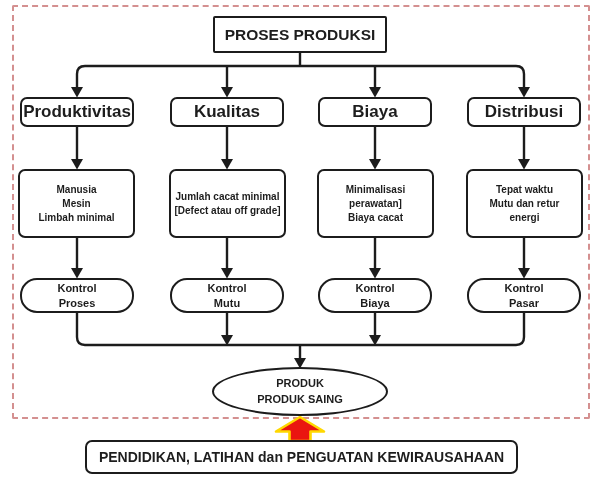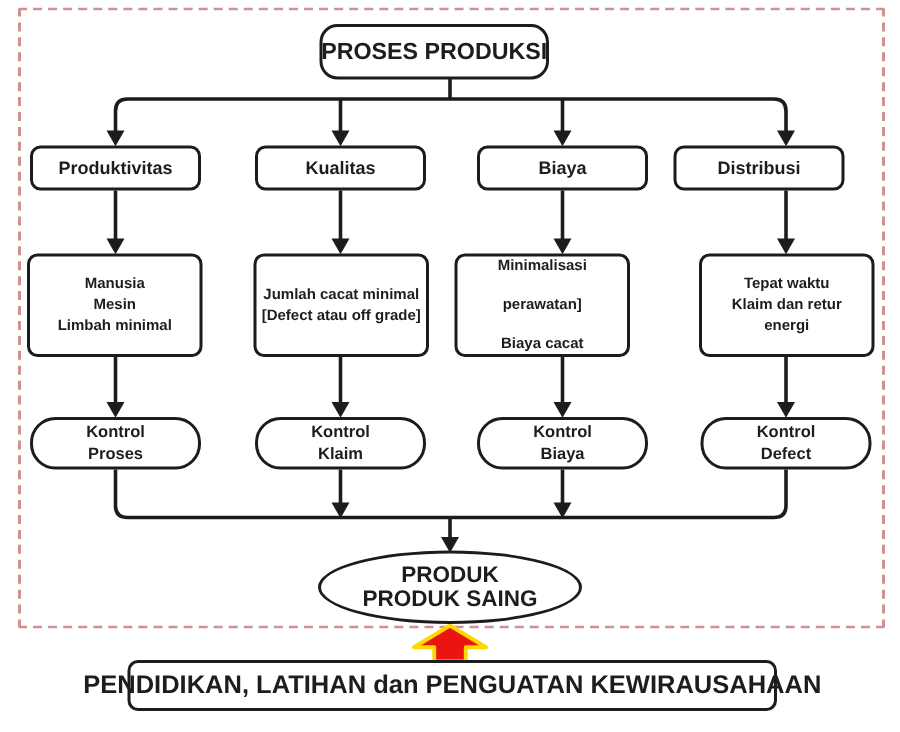"PROSES PRODUKSI" .title-box { border-radius: 12px -> 2px; width: 153px -> 174px }
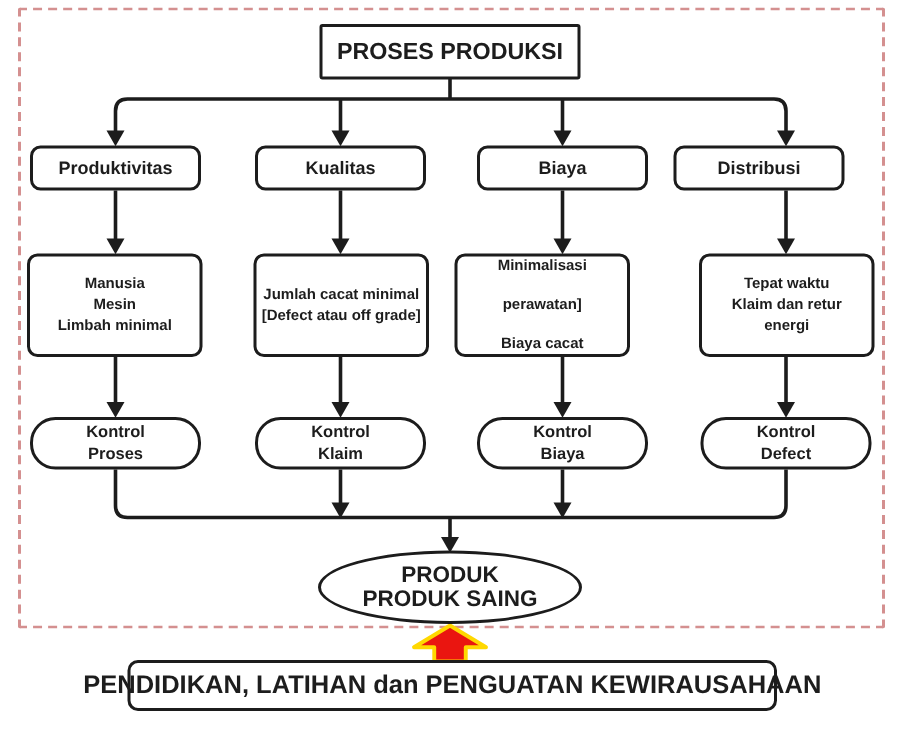"Produktivitas" .cat { font-size: 12px -> 17px }
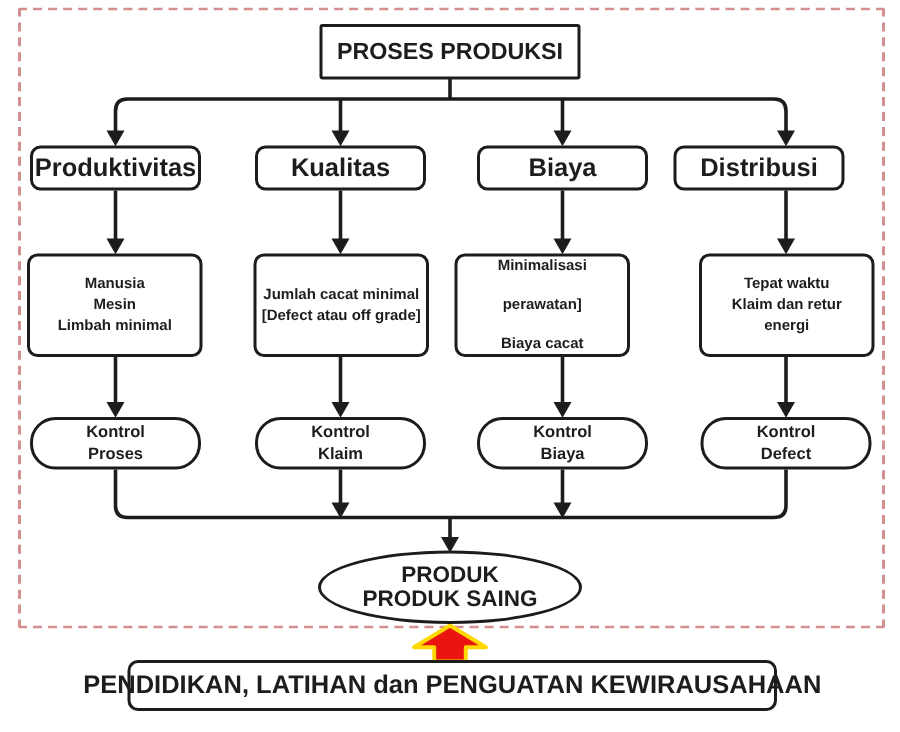"Distribusi" div.box { left: 449px -> 467px }
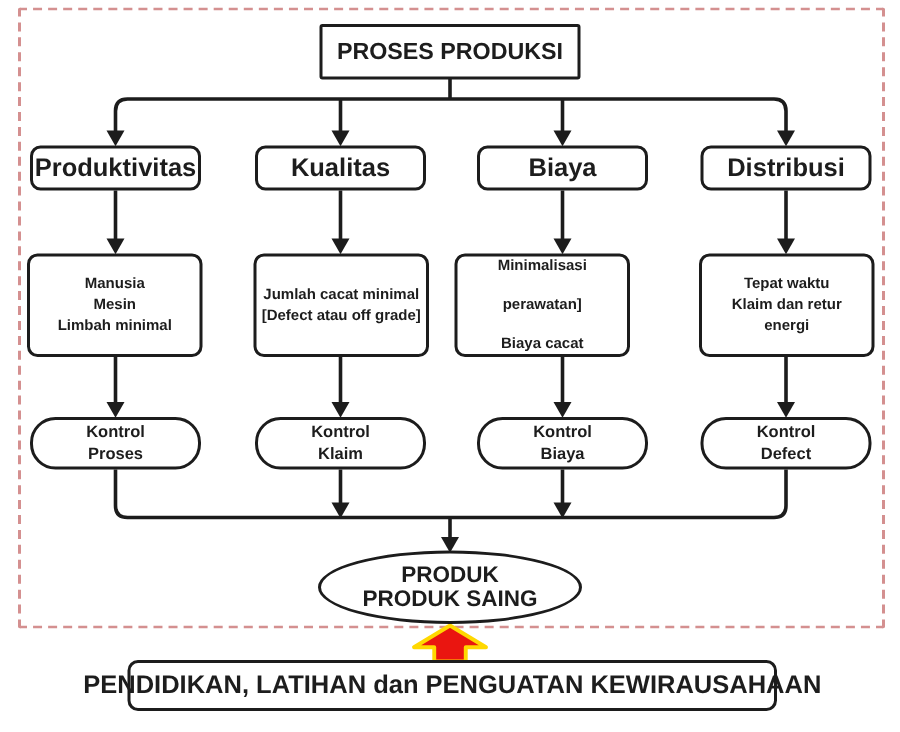"Minimalisasi" div.box { gap: 12px -> none; left: 303px -> 317px }
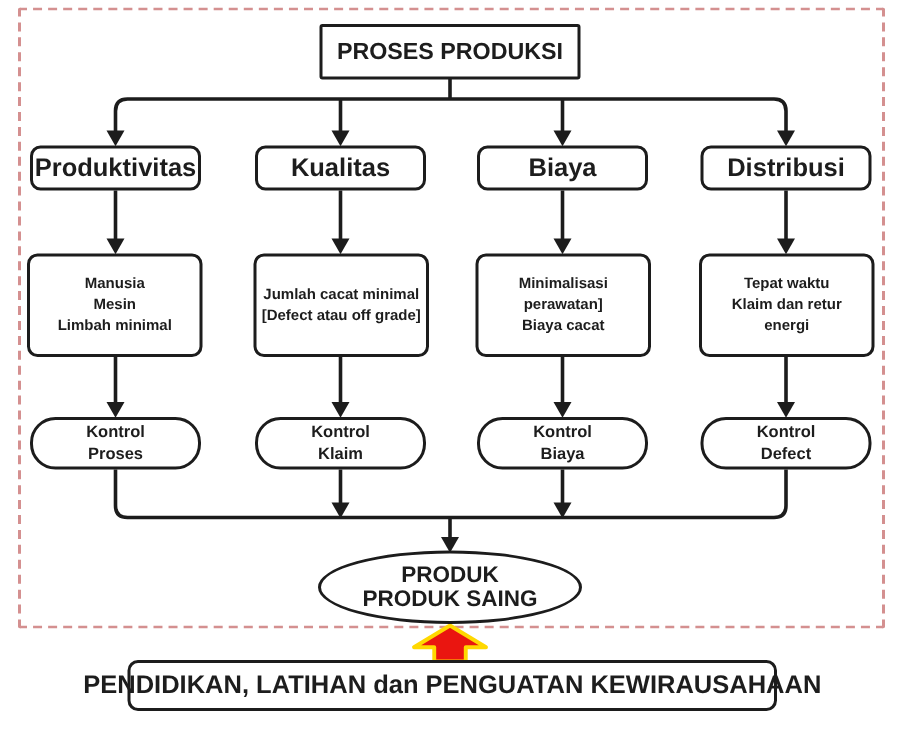"Klaim dan retur" div { text: Klaim -> Mutu }
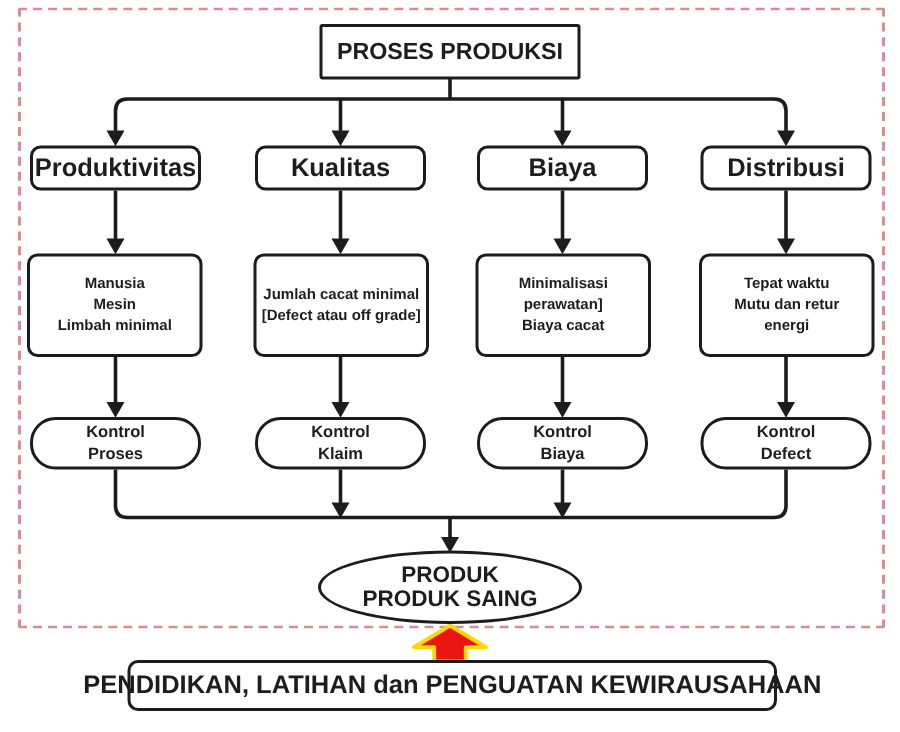"Klaim" div { text: Klaim -> Mutu }
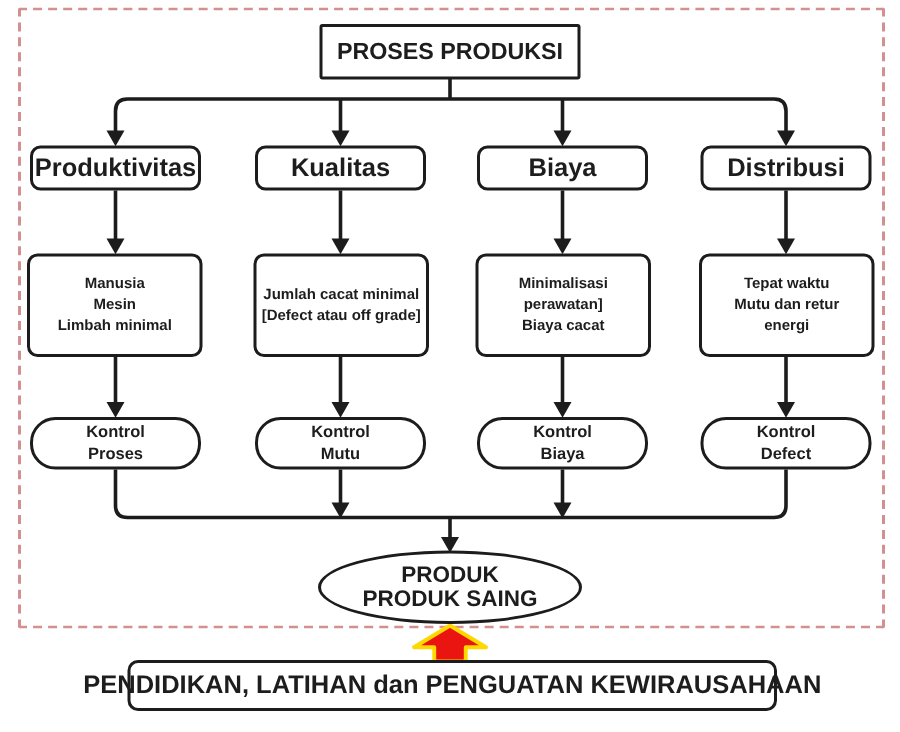"Defect" div { text: Defect -> Pasar }
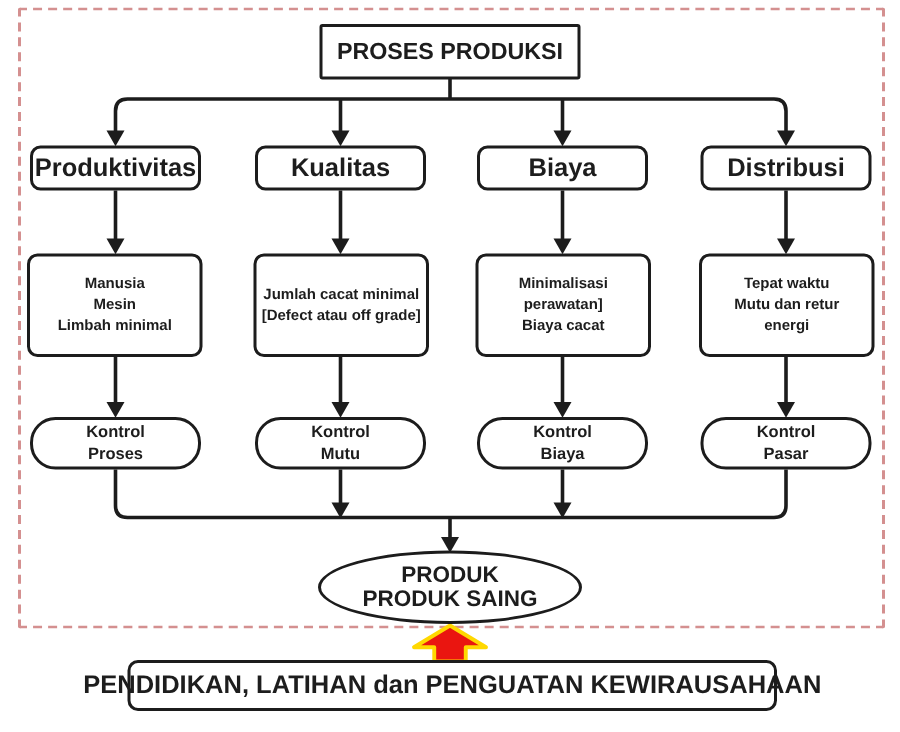"PRODUK" .ellipse { font-size: 15px -> 11px }
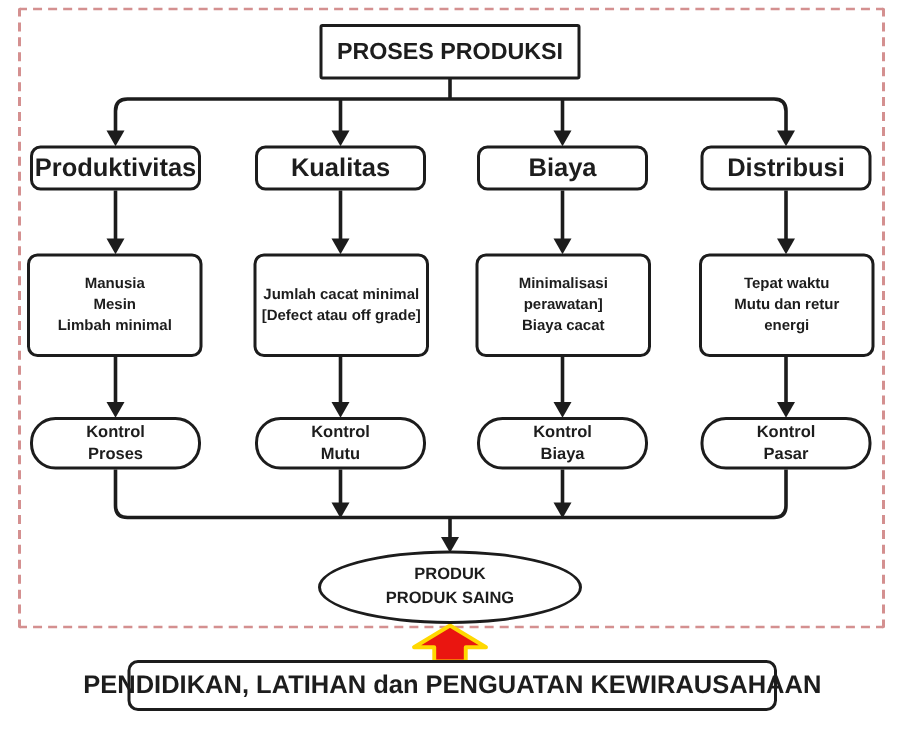"PENDIDIKAN, LATIHAN dan PENGUATAN" .foundation { font-size: 17px -> 14px }
